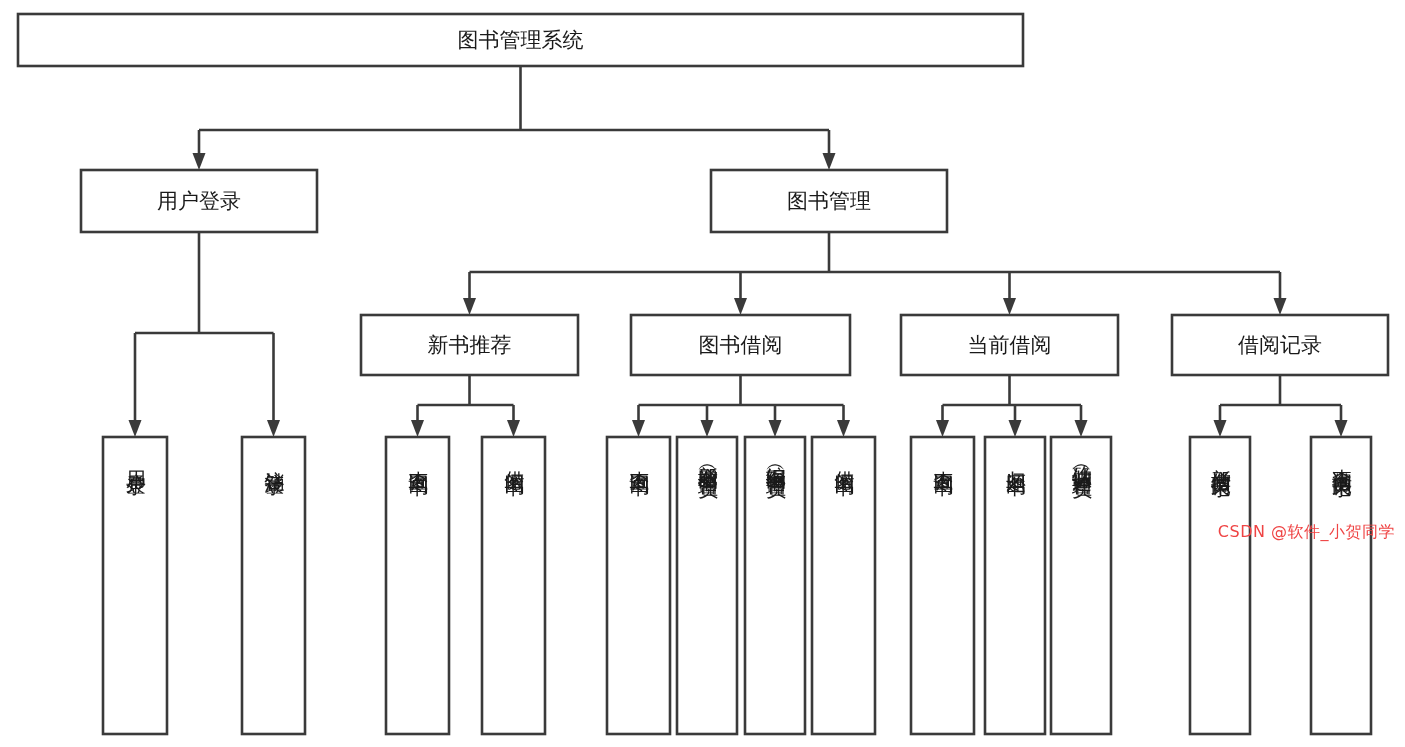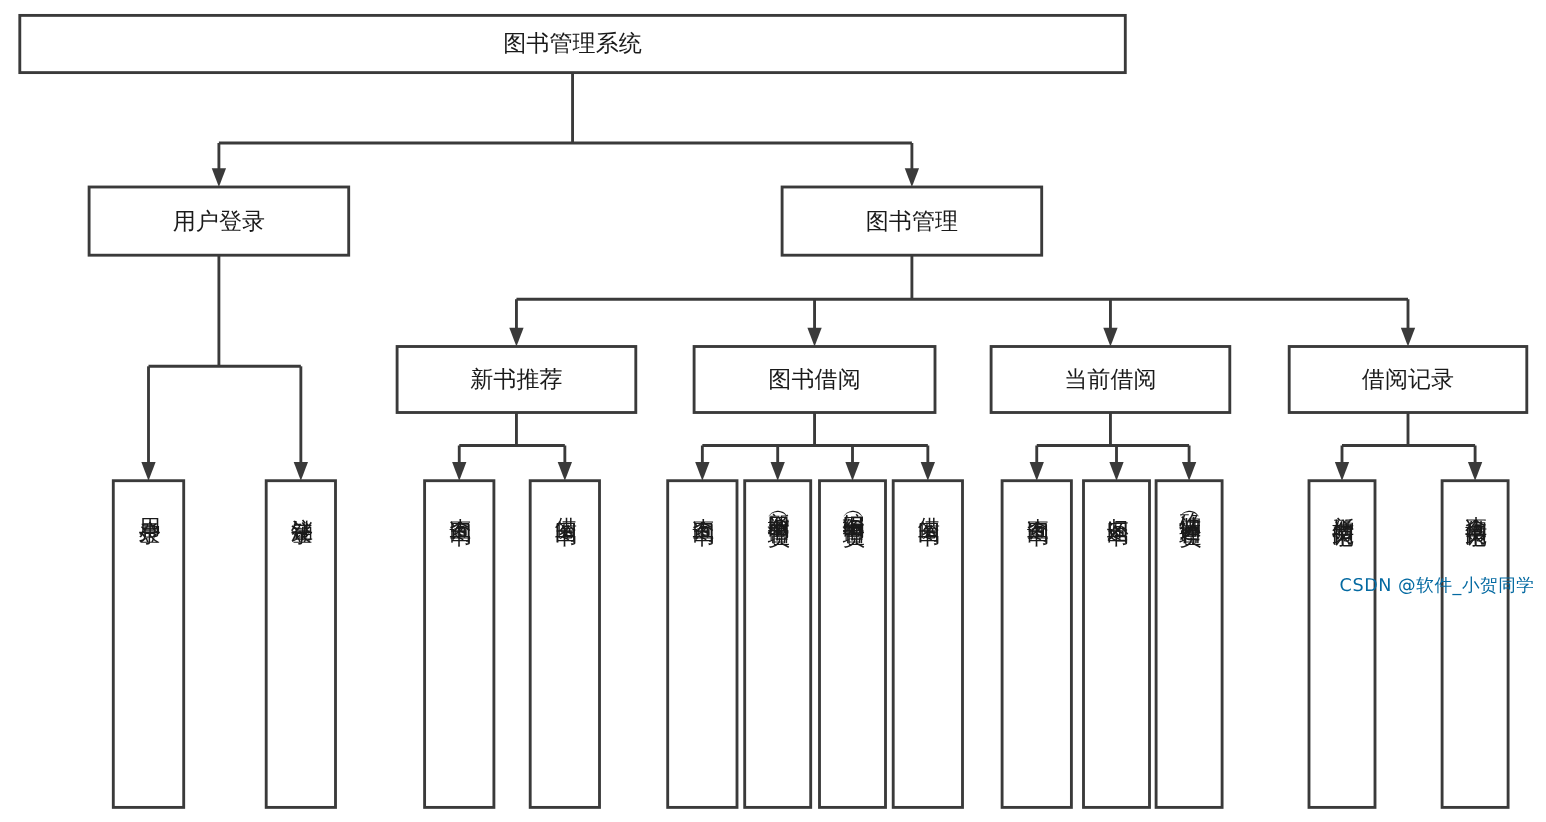"CSDN @软件_小贺同学" .watermark { color: #0369a1 -> #ef4444 }
